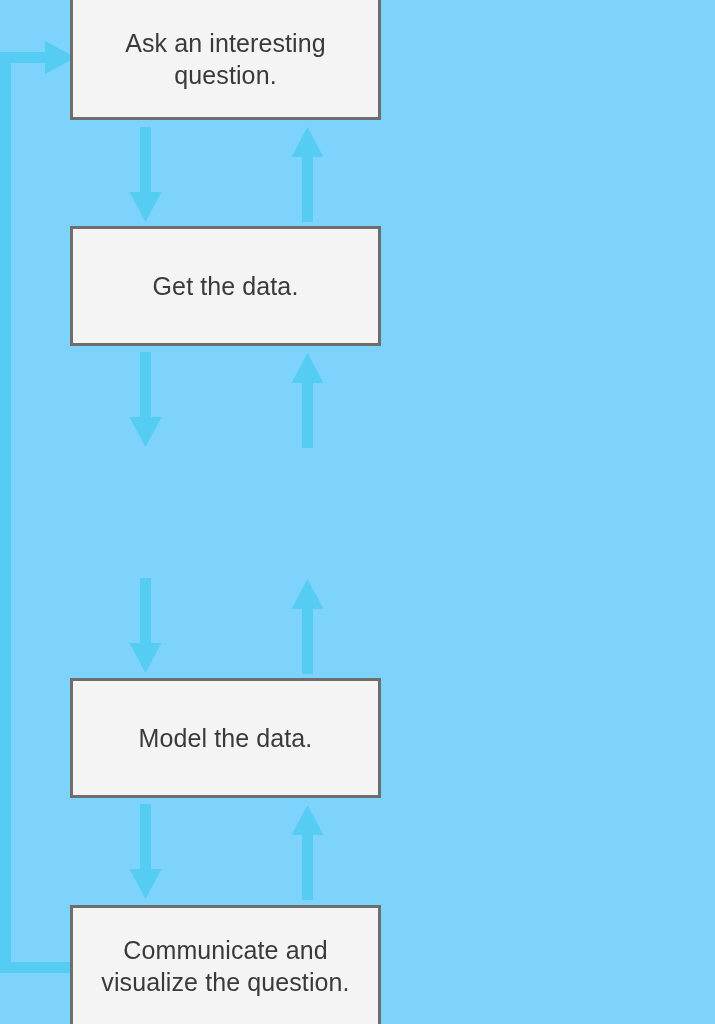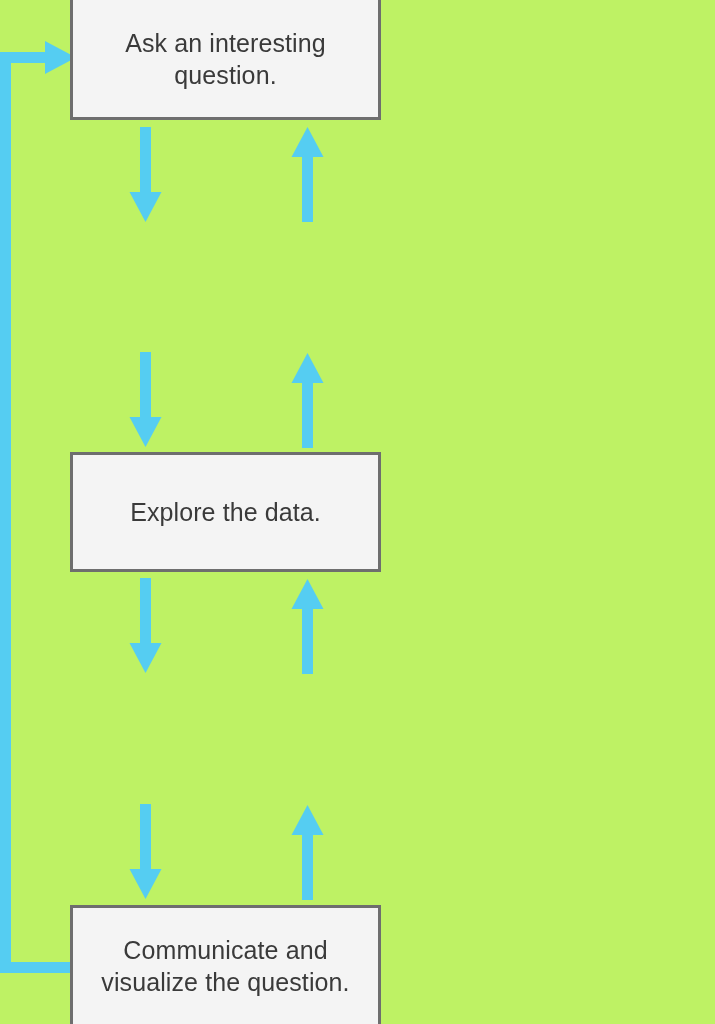"Ask an interesting" #canvas { background: #bef264 -> #7dd3fc }
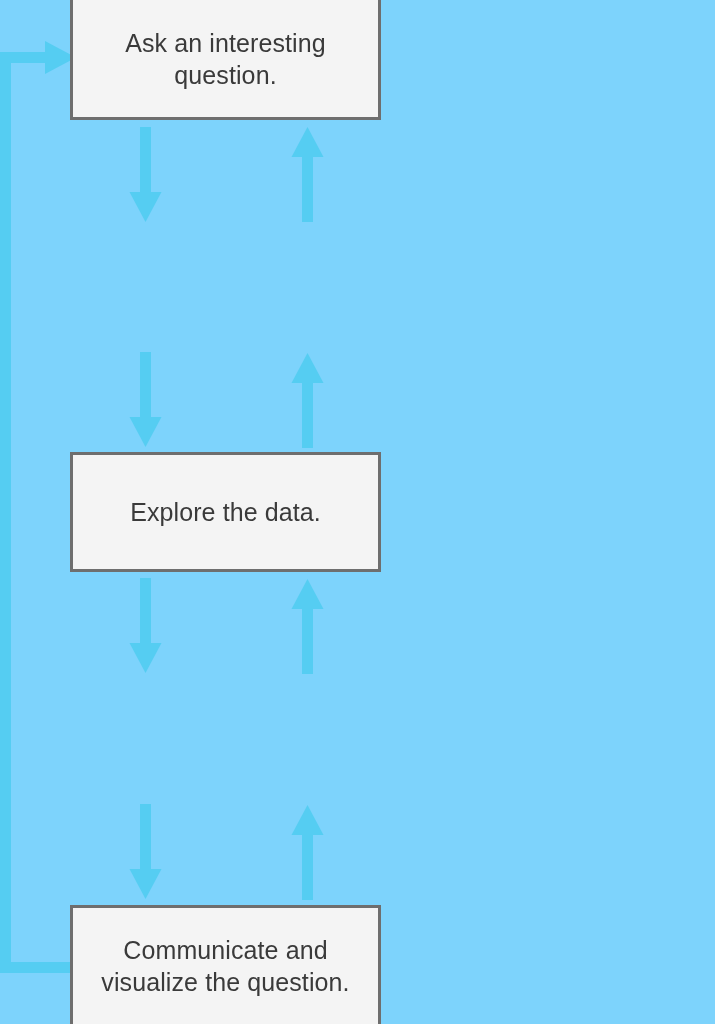"Get the data." div.node-box { html: none -> <div> <span>Get the data.</span> </div> }
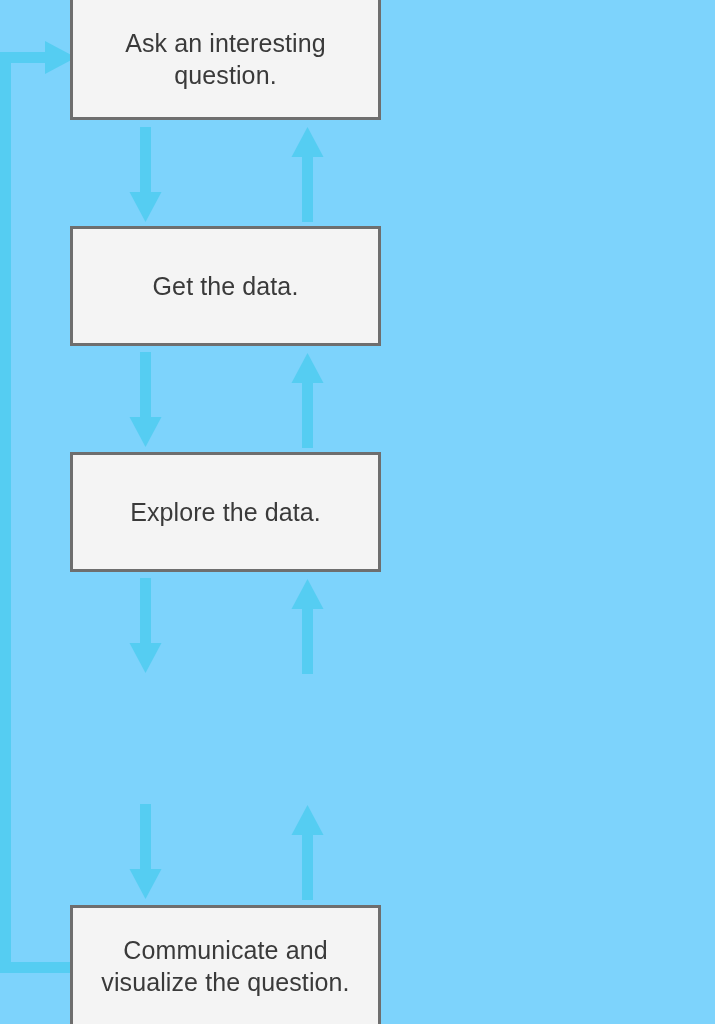"Explore the data." div.node-box { html: <div> <span>Explore the data.</span> </div> -> none }
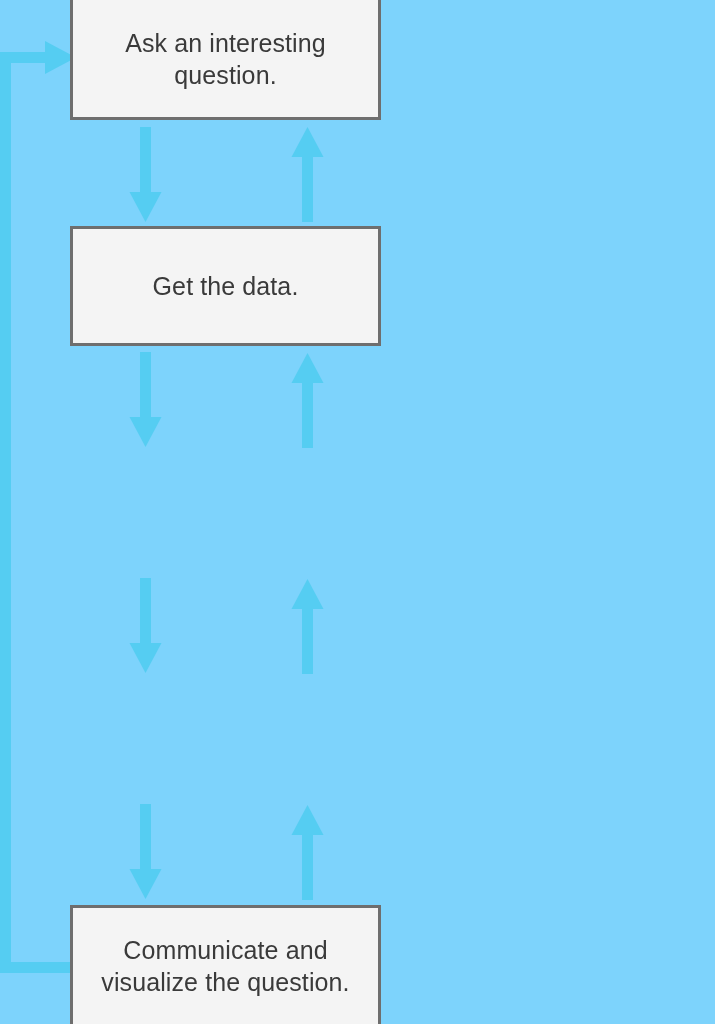"Model the data." div.node-box { html: none -> <div> <span>Model the data.</span> </div> }
